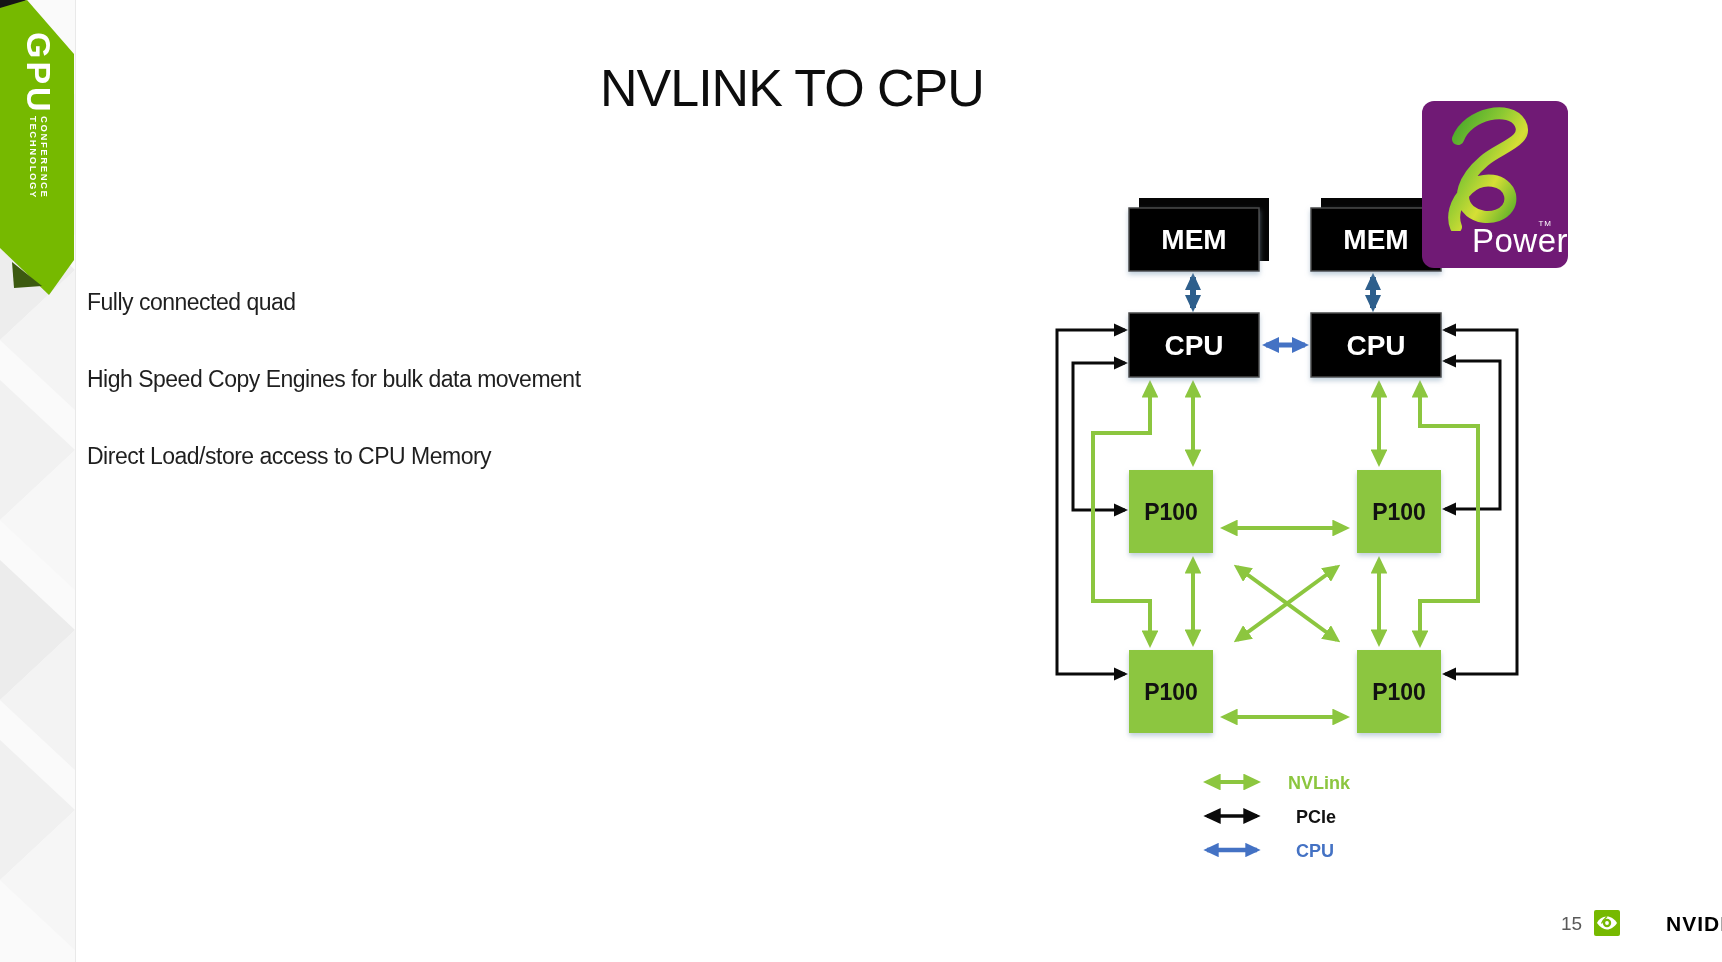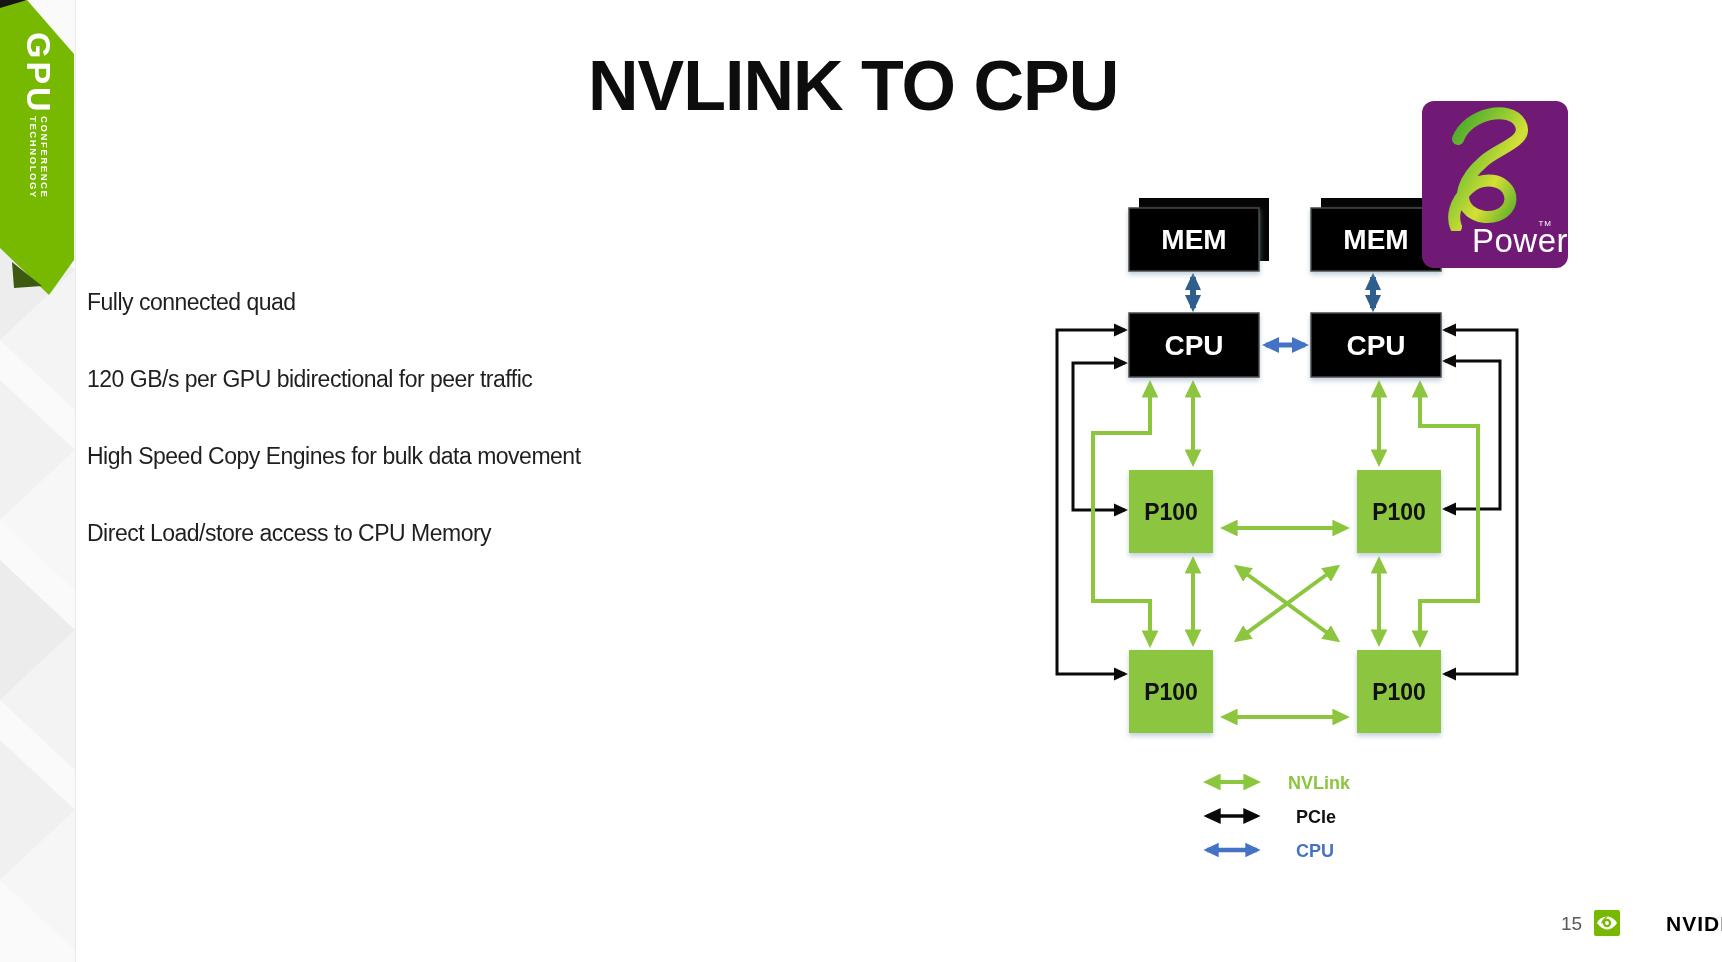"NVLINK TO CPU" .title { font-size: 70px -> 52px; font-weight: 700 -> 400; margin: 0 -> 12px }
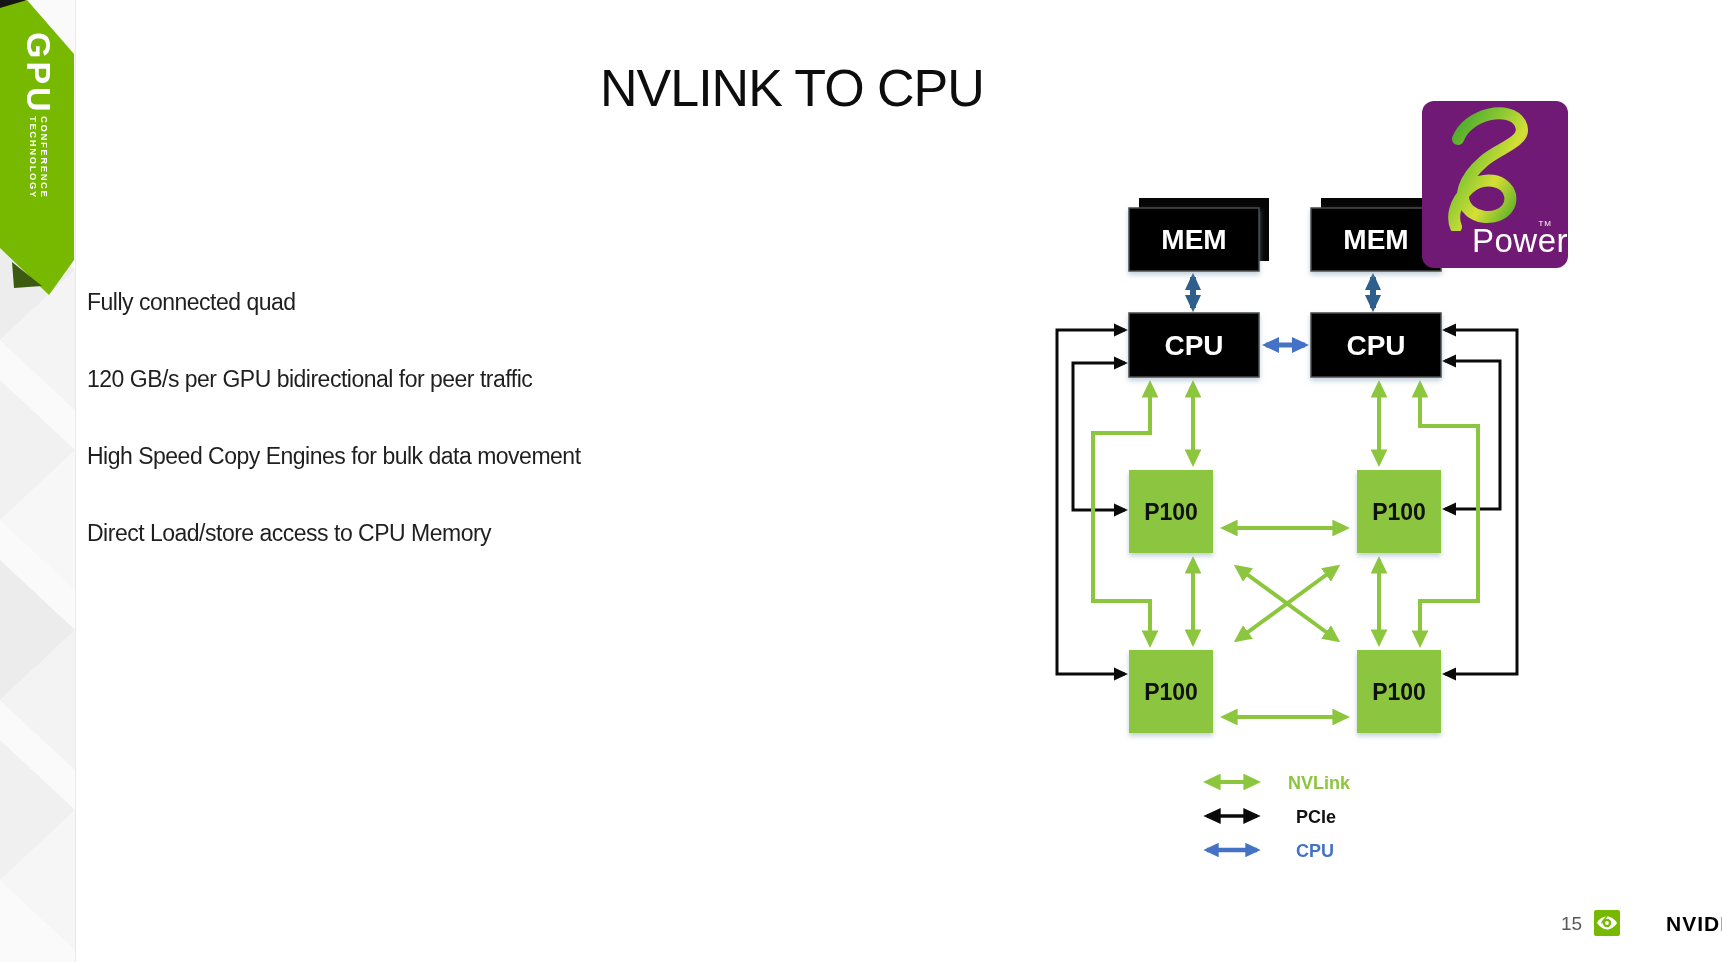"120 GB/s per GPU bidirectional" div { html: <div>120 GB/s per GPU bidirectional for peer traffic</div> -> none }
